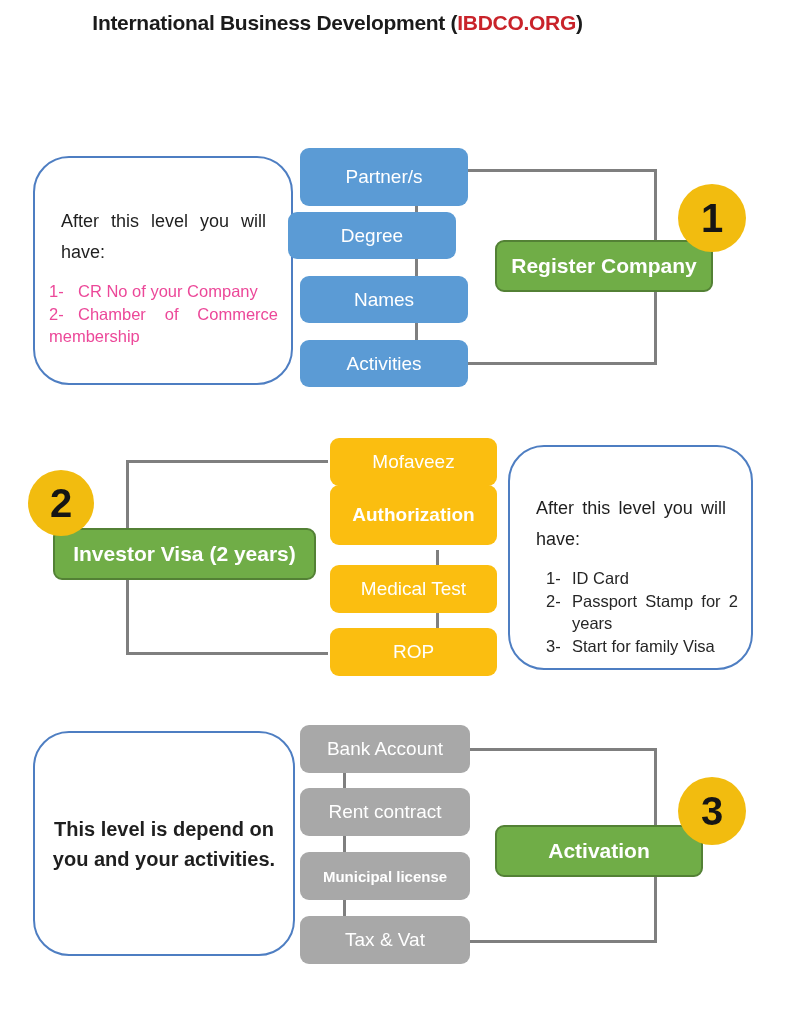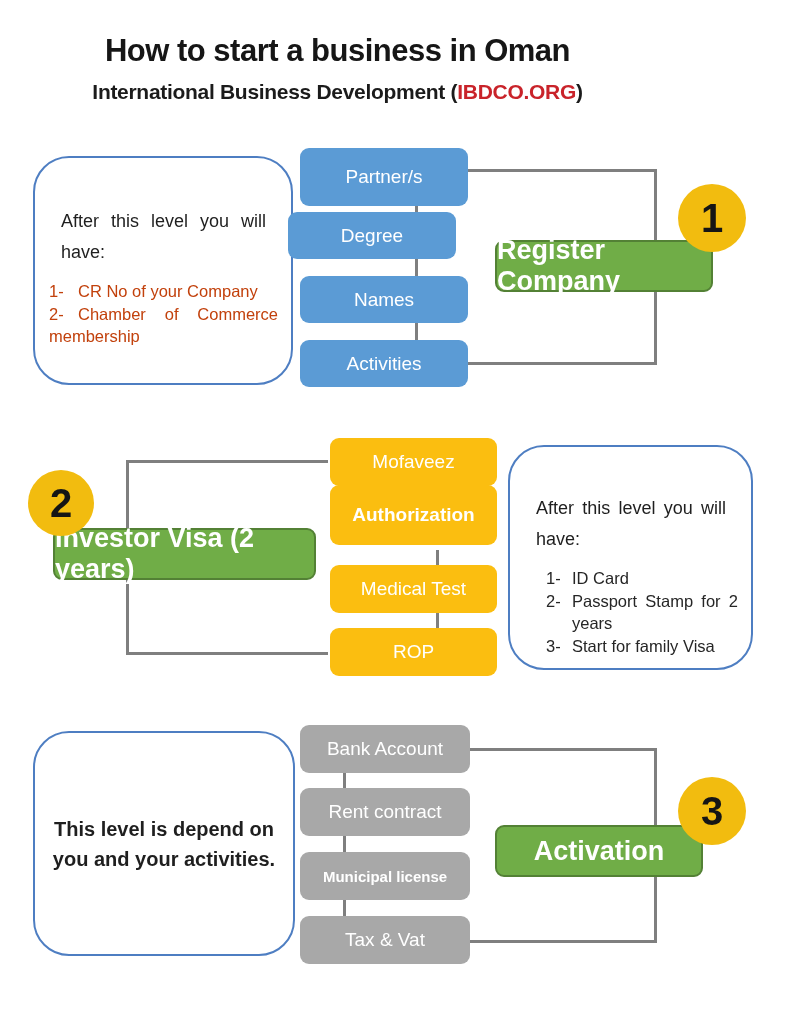"How to start a business" h1.title { html: <h1>How to start a business in Oman</h1> -> none }
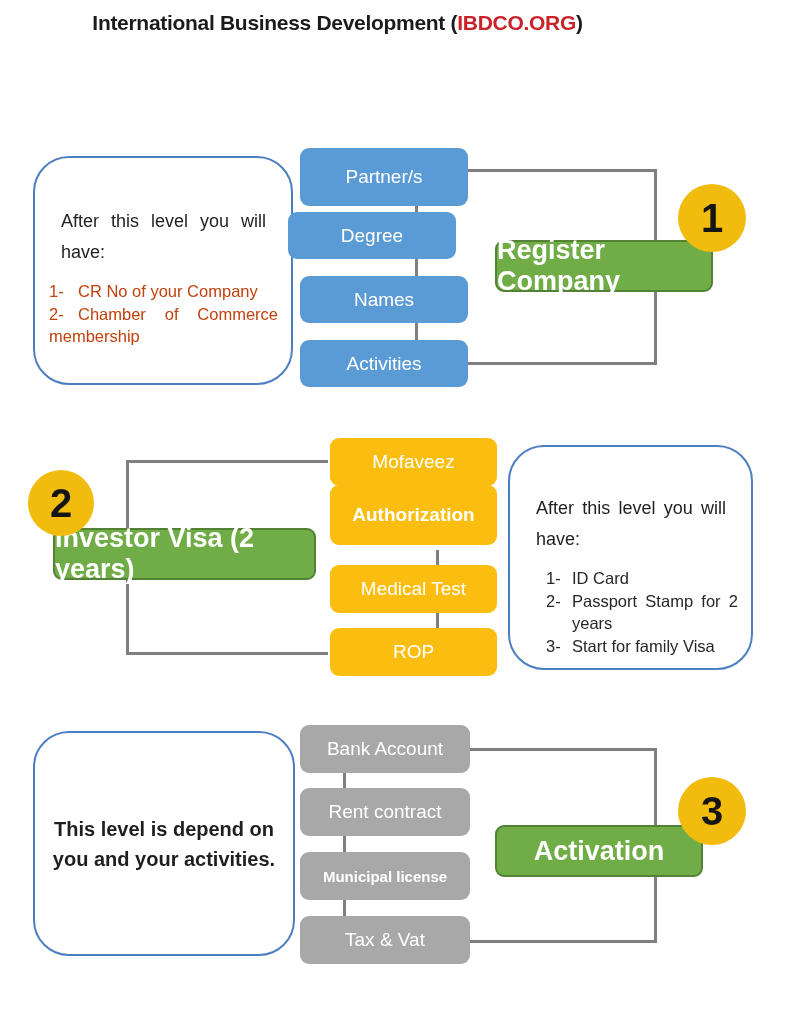"Register Company" .action { font-size: 27px -> 21px }
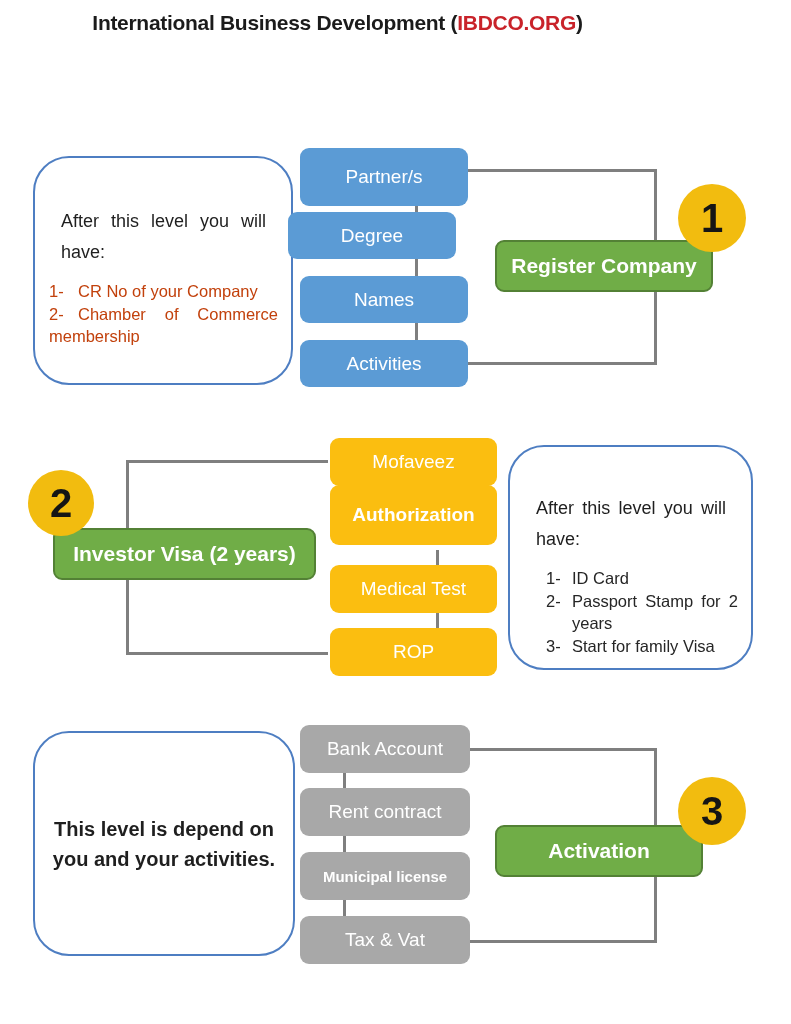"1- CR No of your" .note-p { color: #c2410c -> #ec4899 }
